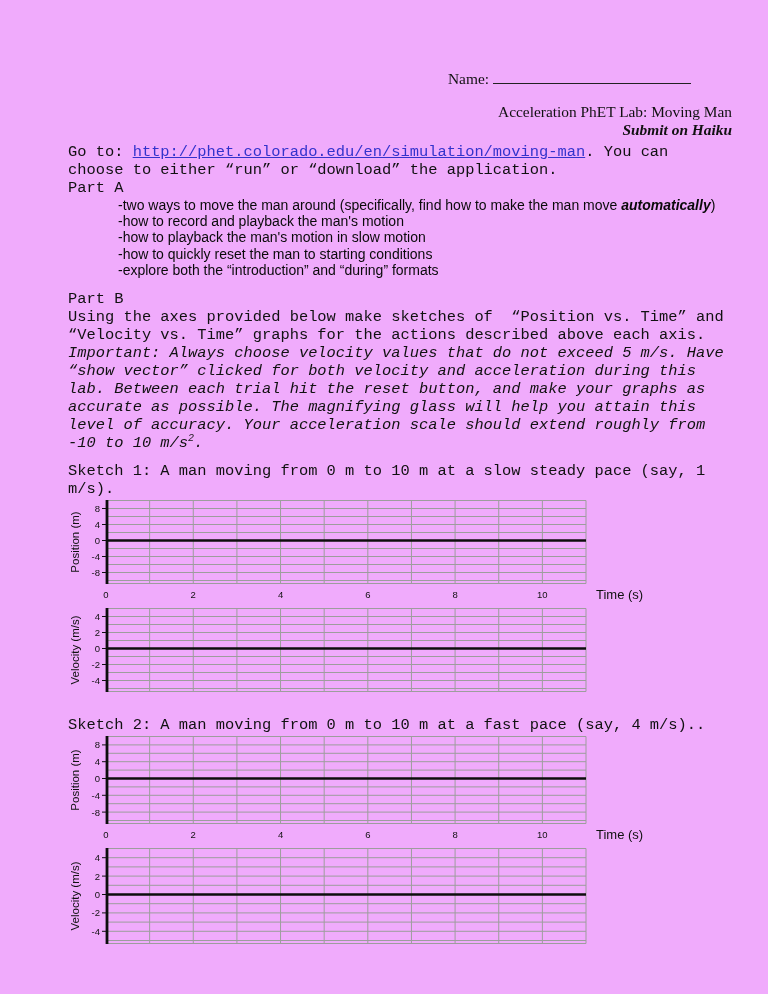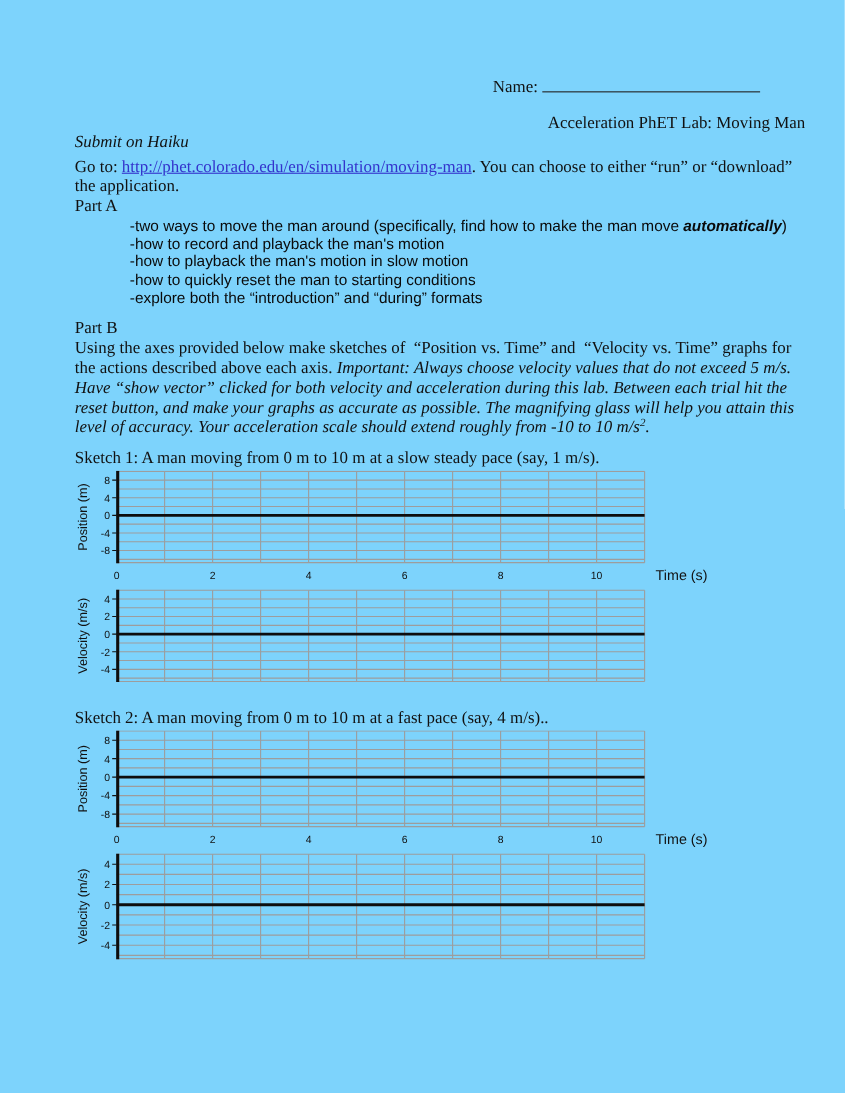"Name:" .page { background: #7dd3fc -> #f0abfc }
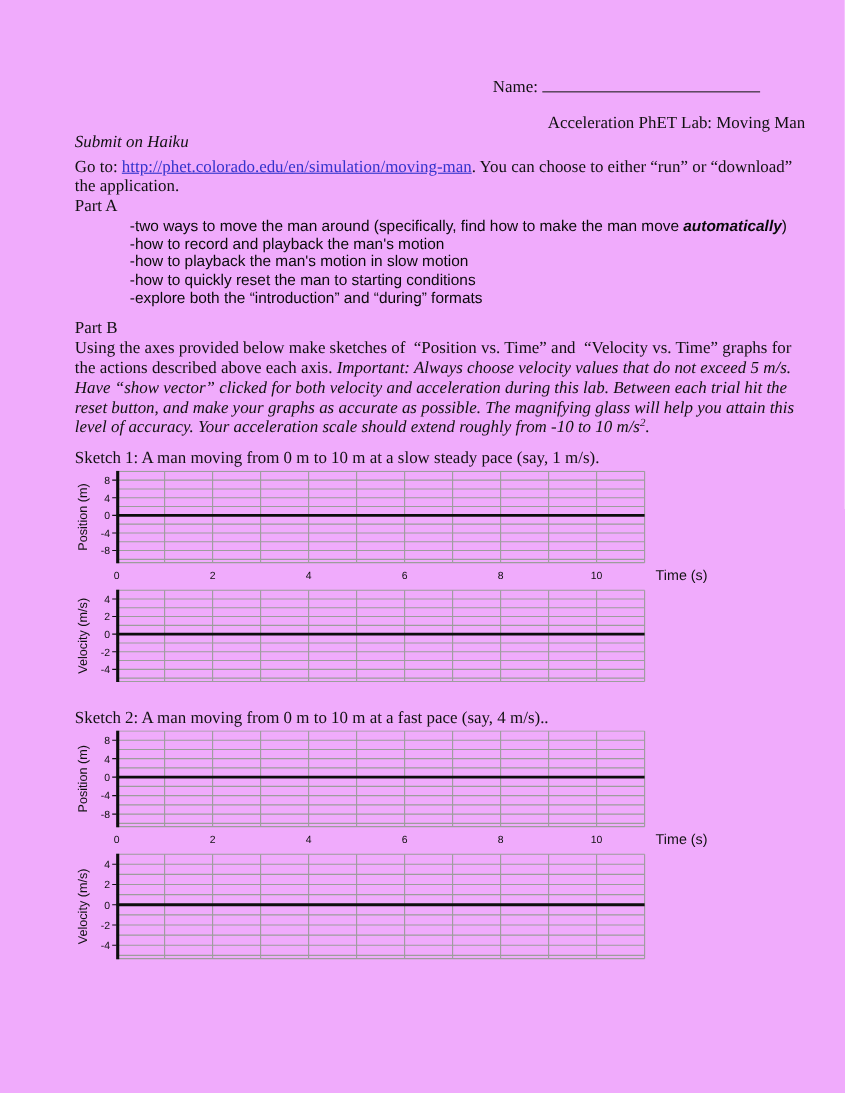"Submit on Haiku" .subtitle { font-weight: normal -> bold; text-align: left -> right }
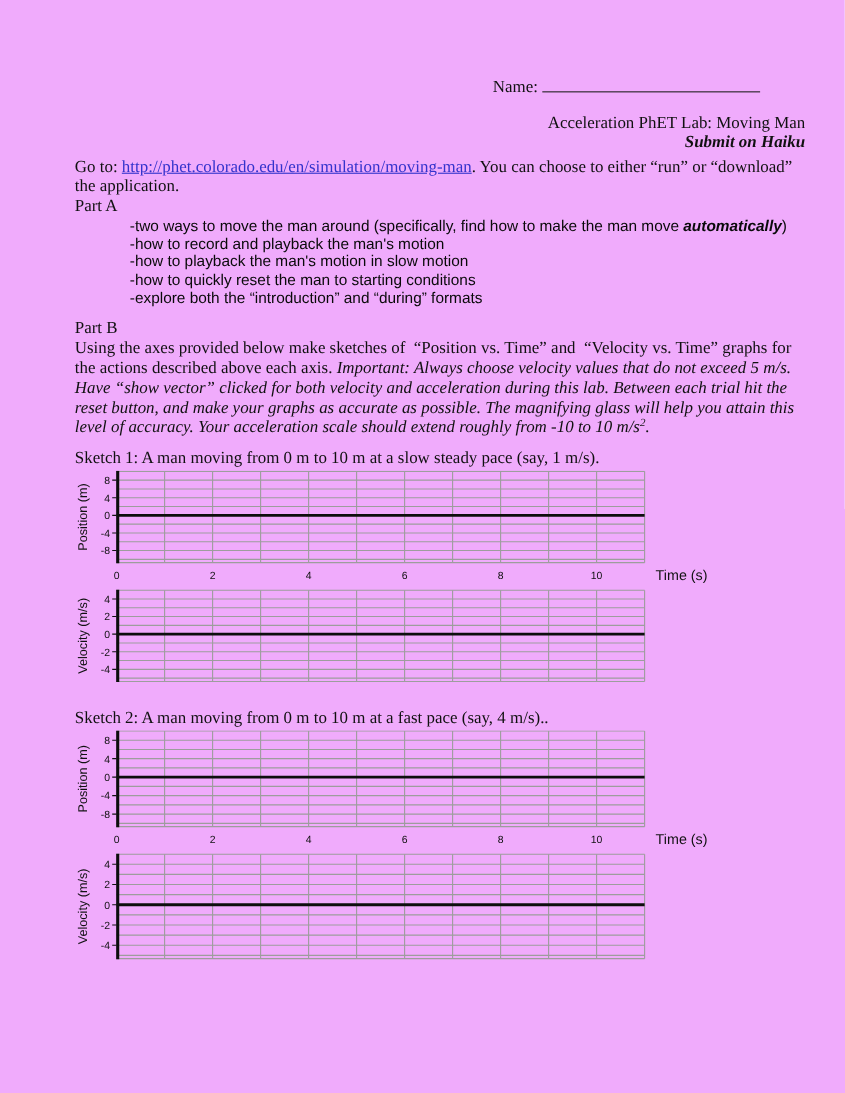"Go to:" .para { font-family: none -> Liberation Mono, monospace }
